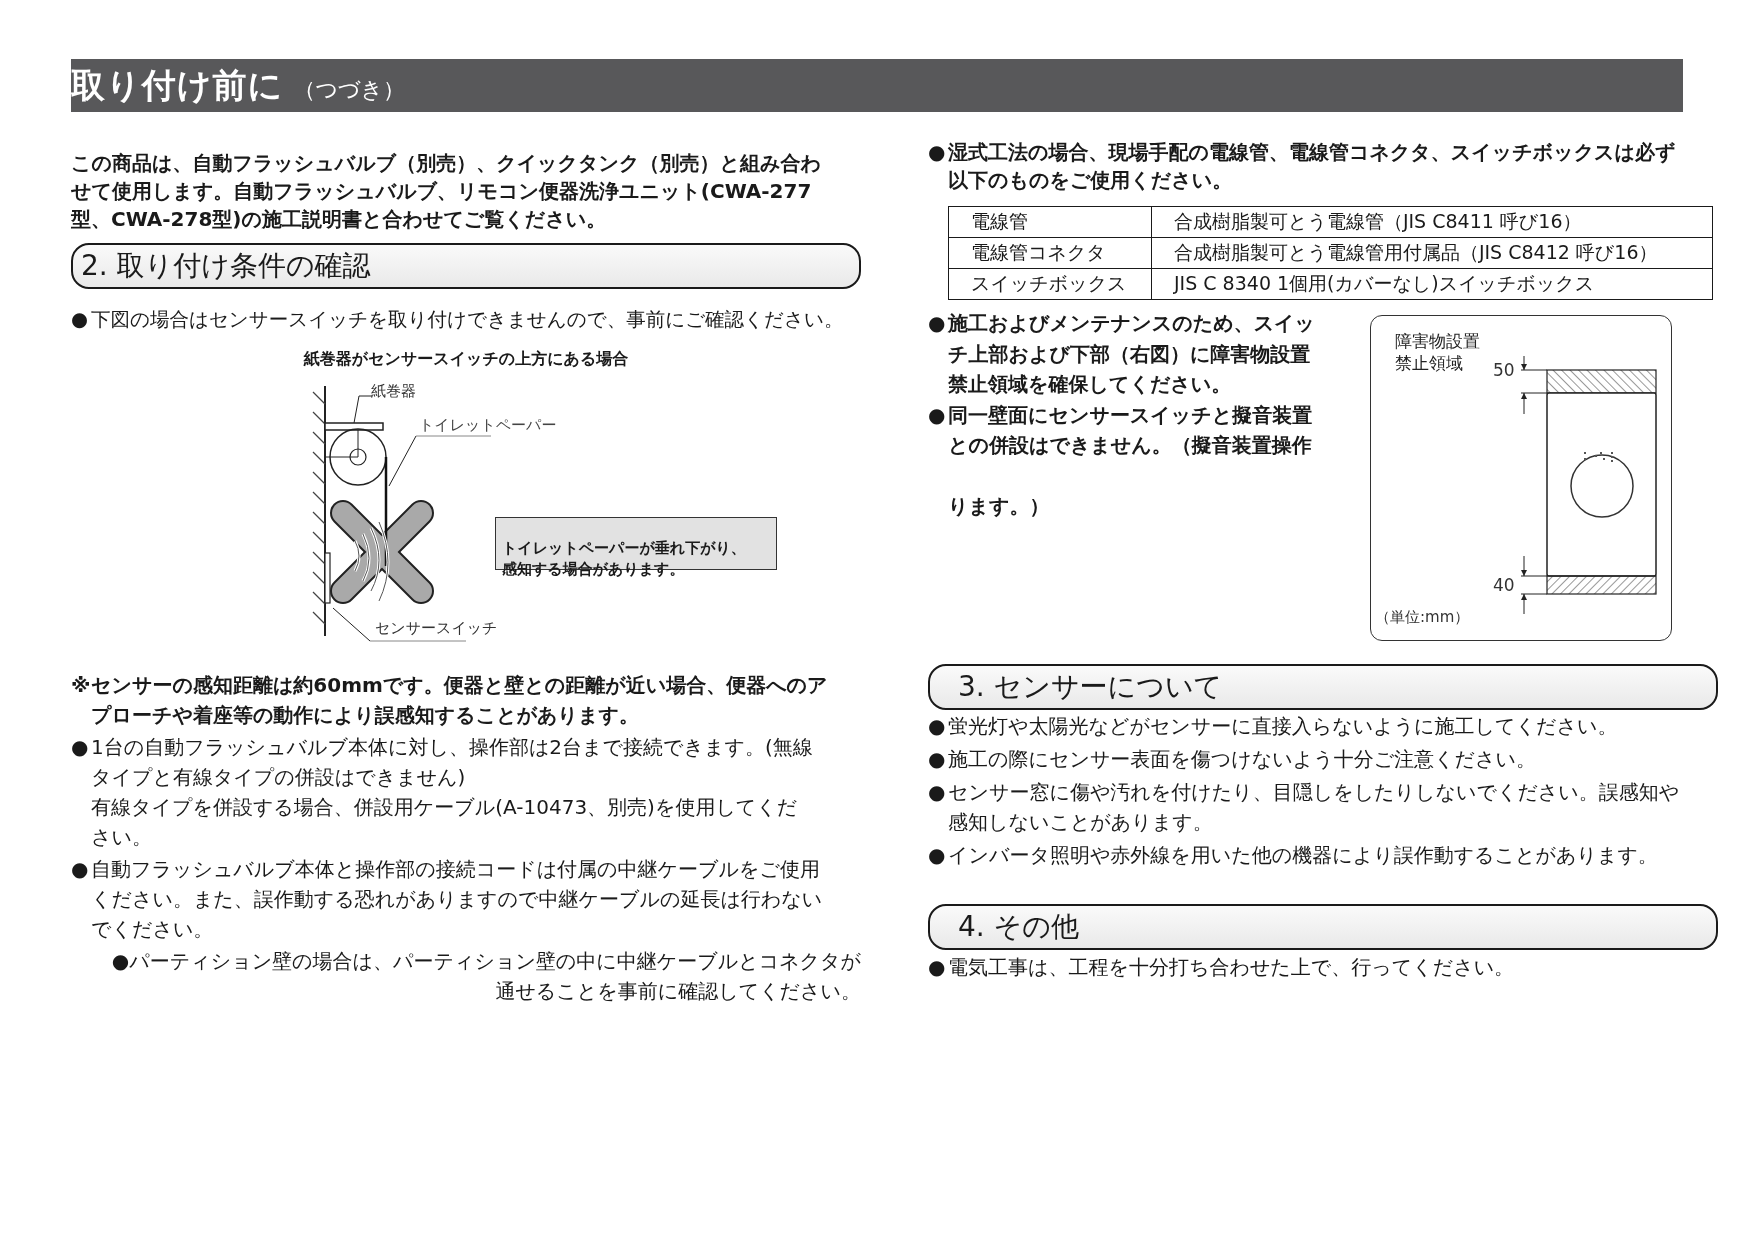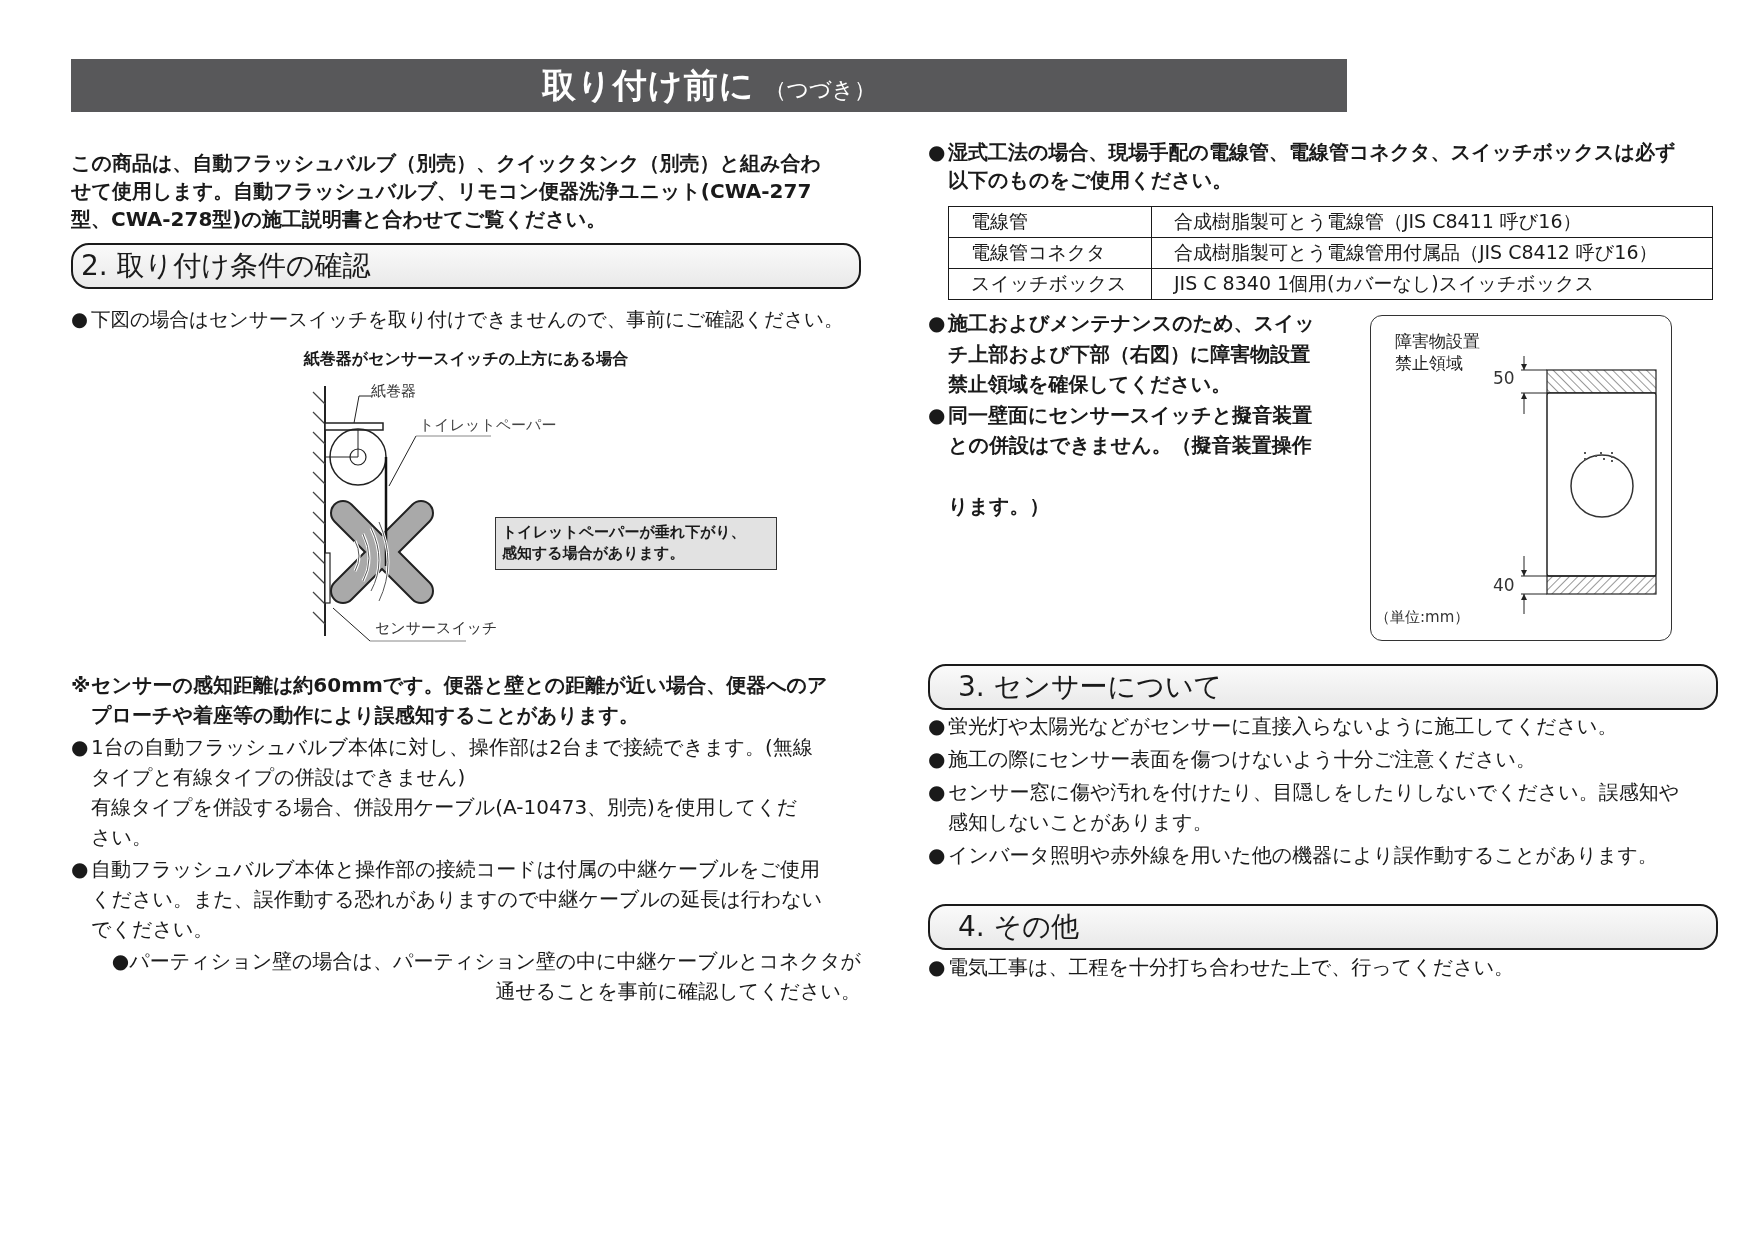"取り付け前に （つづき）" .title-bar { text-align: center -> none; width: 1276px -> 1612px }
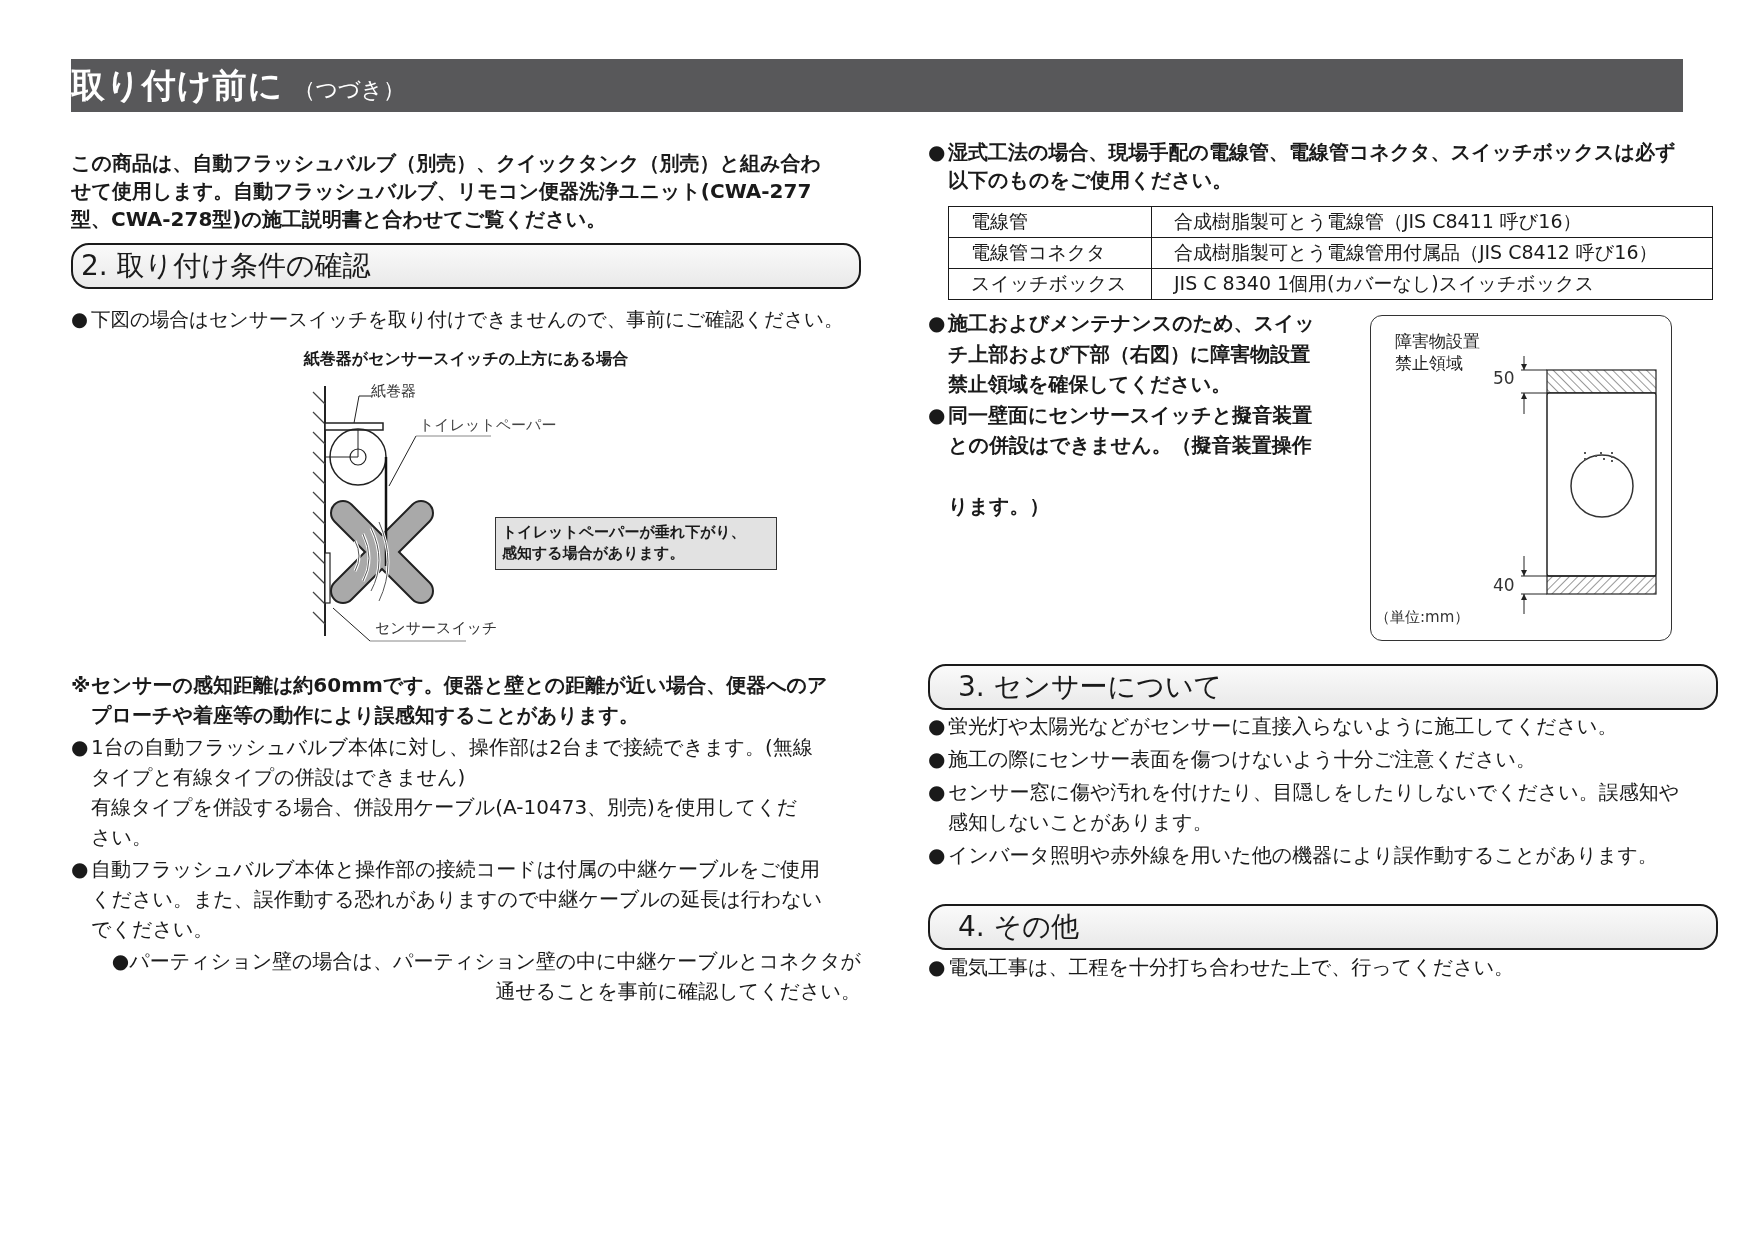"50" div { top: 52px -> 44px }
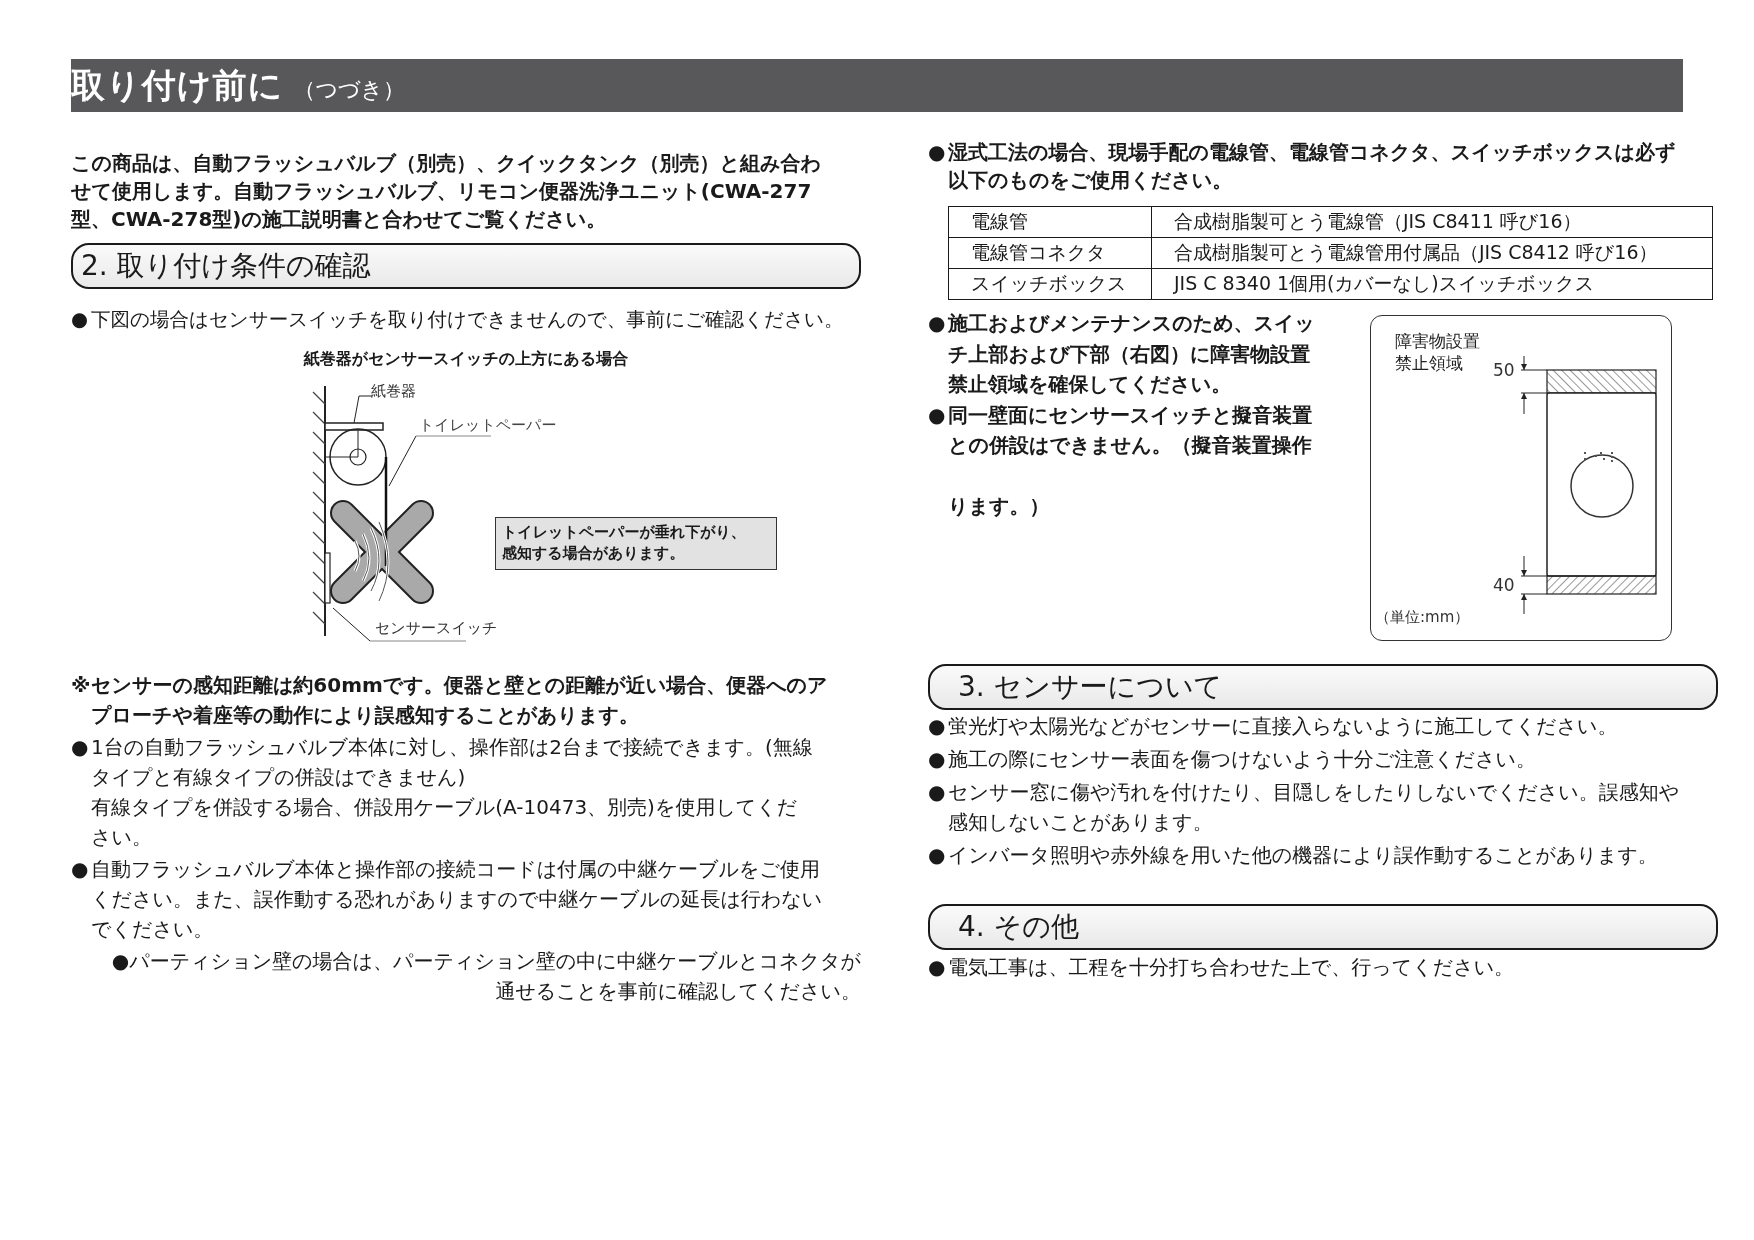"トイレットペーパーが垂れ下がり、" div { padding: 4px 6px -> 20px 6px }
